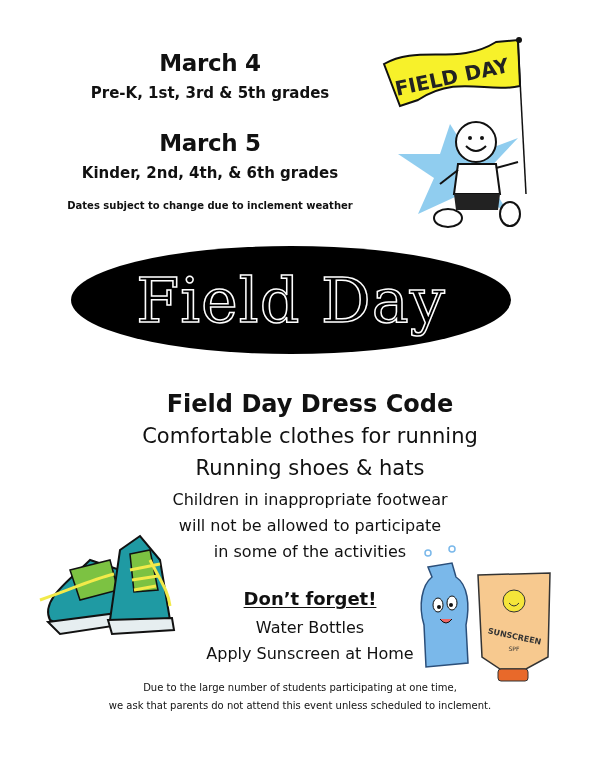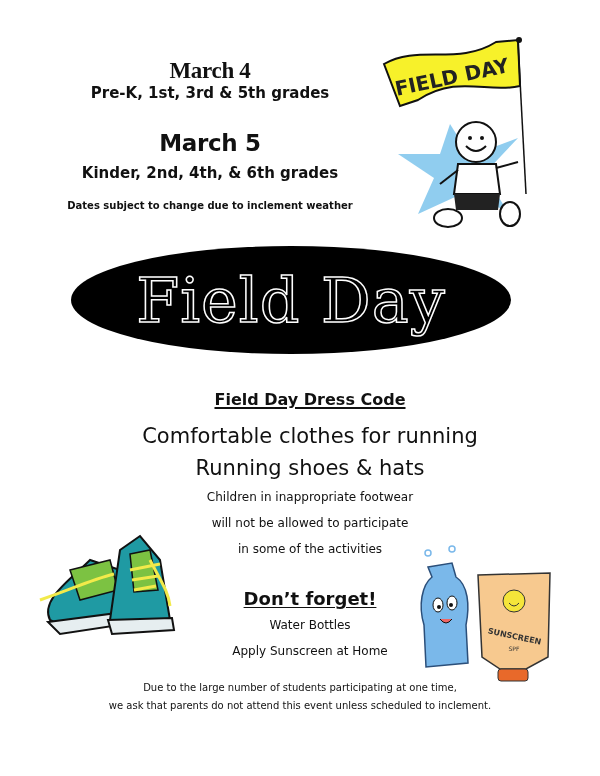"March 4" div.abs { font-family: Liberation Serif, serif -> none; top: 58px -> 50px }
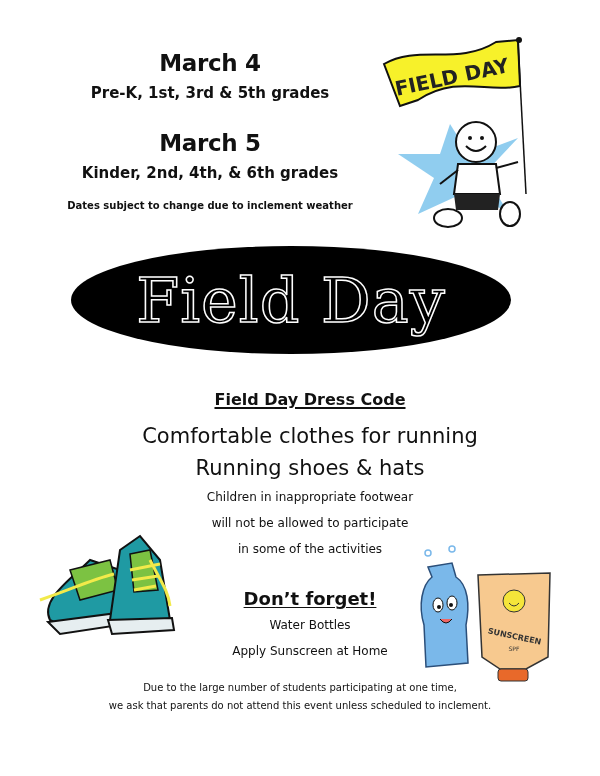"Field Day Dress Code" .dress-head { font-size: 16px -> 24px; text-decoration: underline -> none }
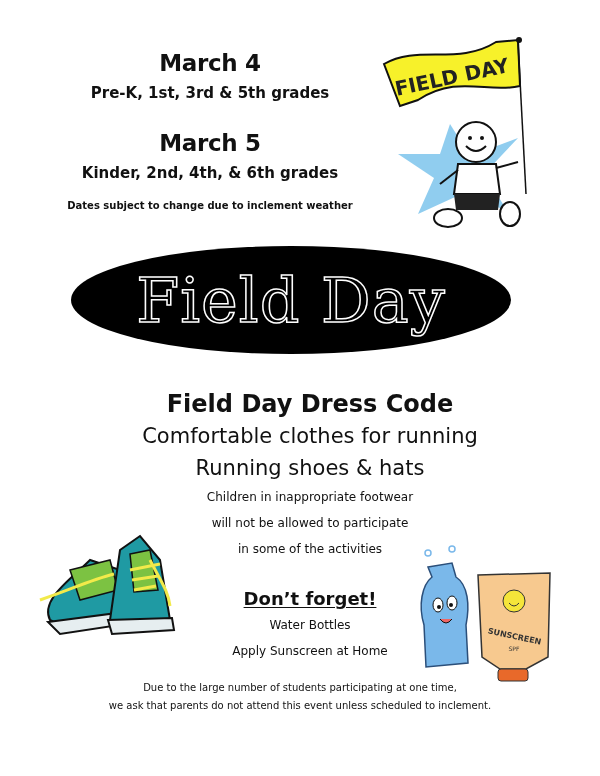"Children in inappropriate footwear" .mid { font-size: 12px -> 16px }
